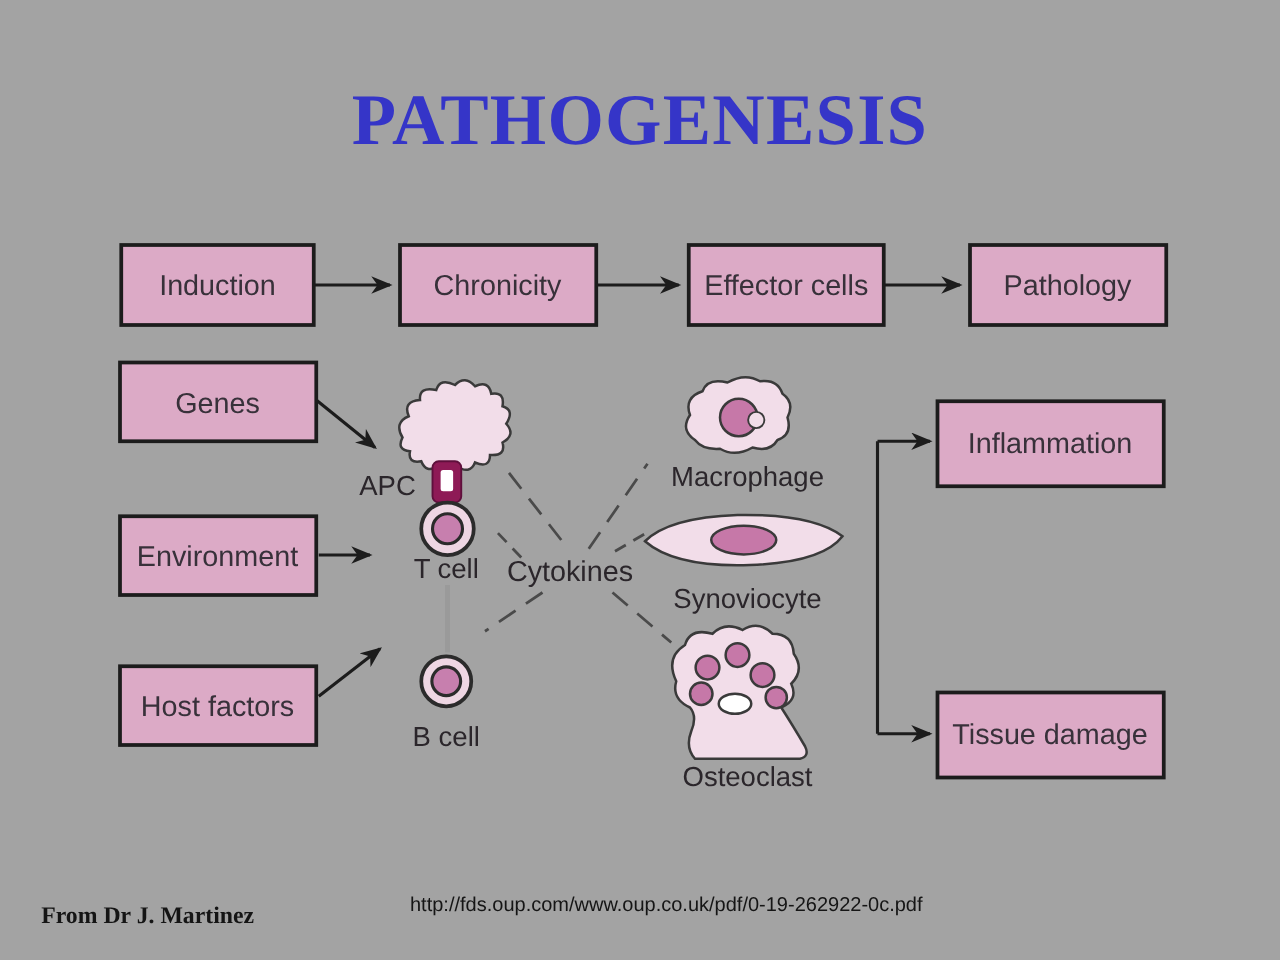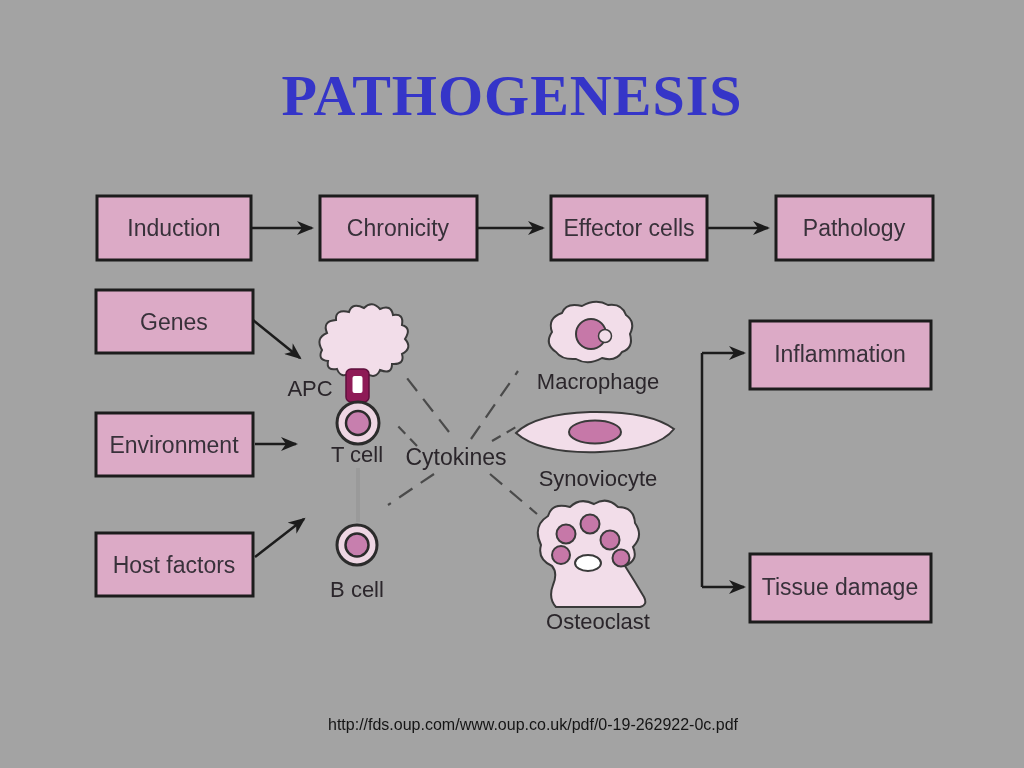"From Dr J. Martinez" div.credit { html: none -> <div>From Dr J. Martinez</div> }
